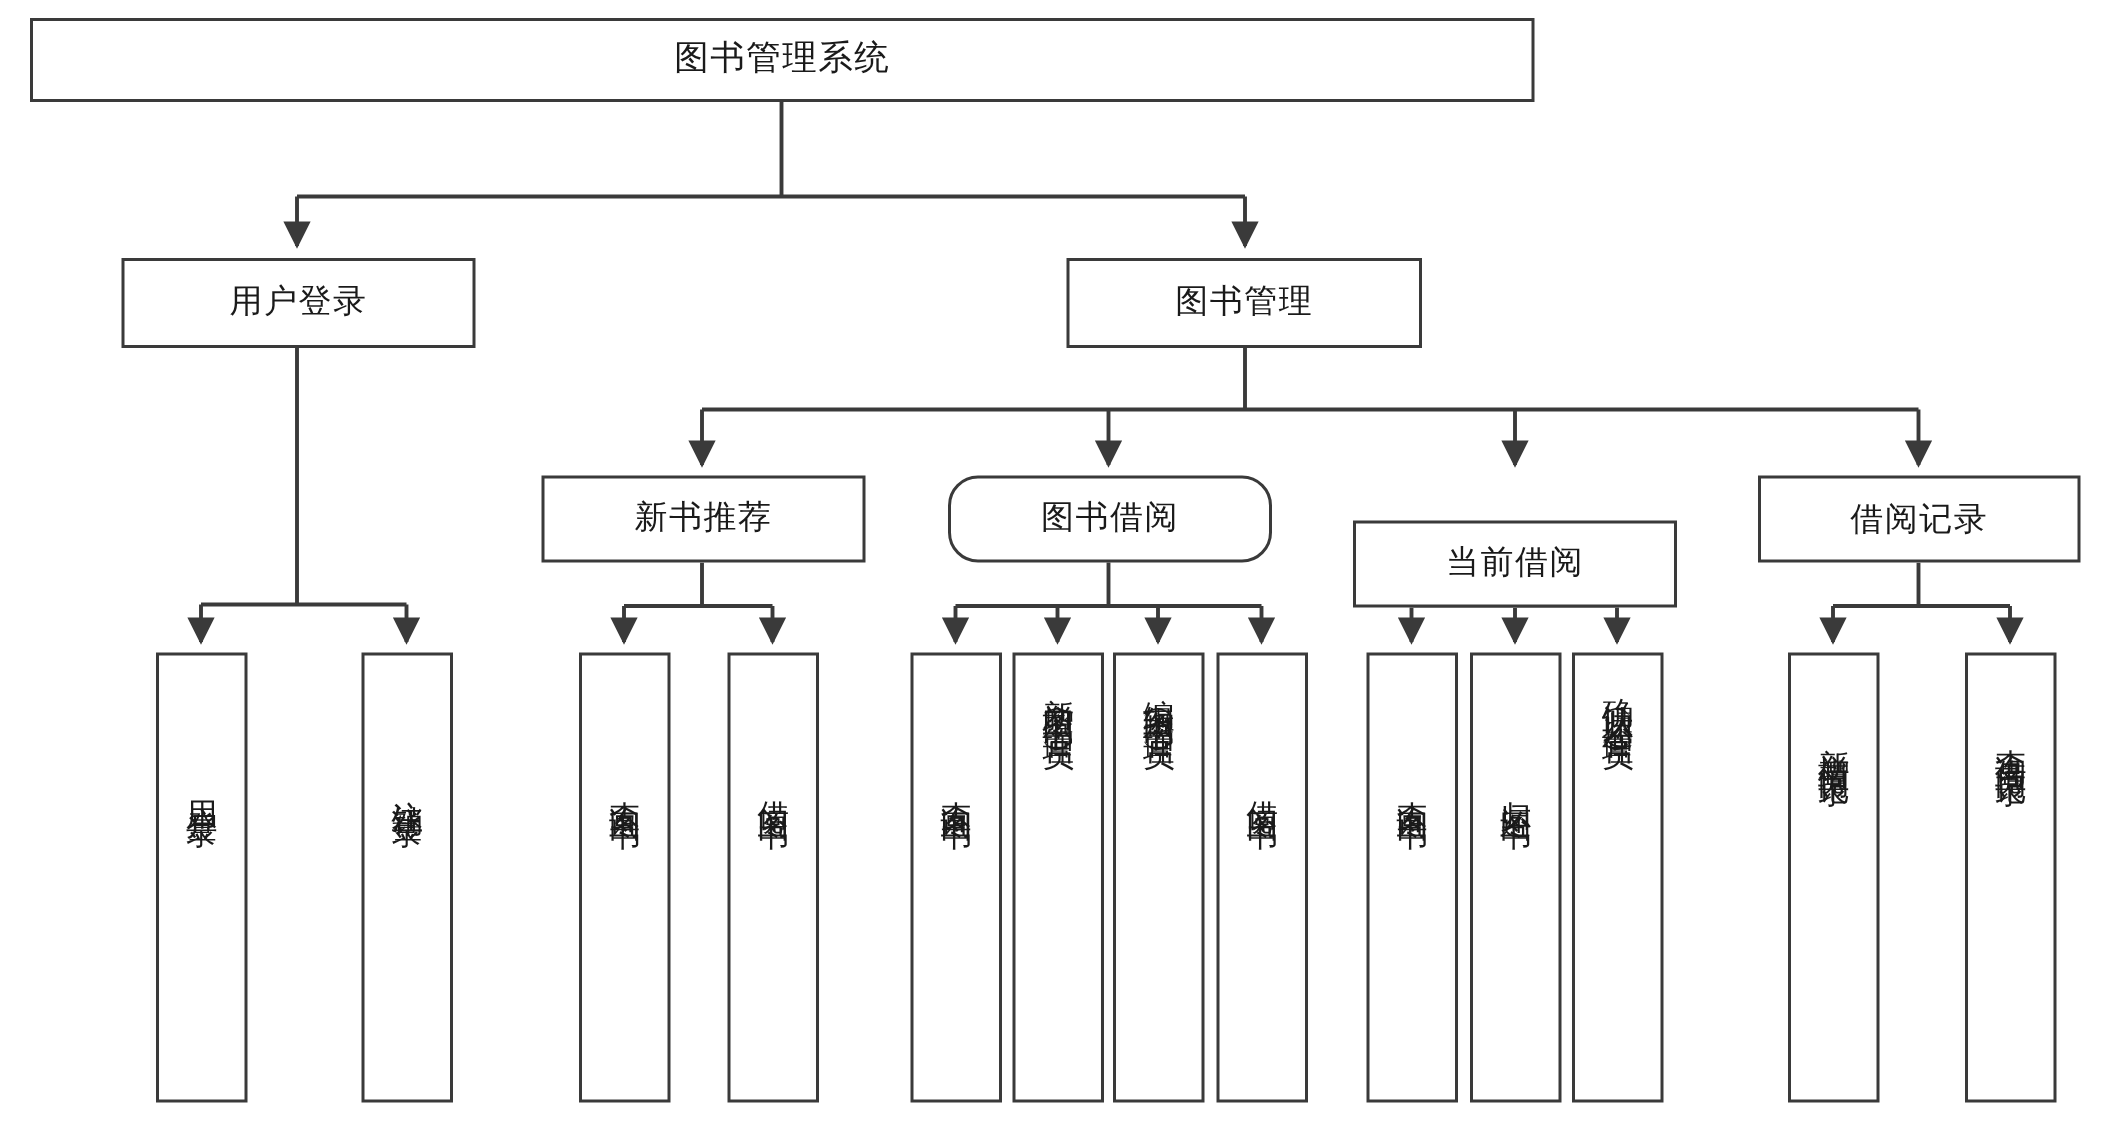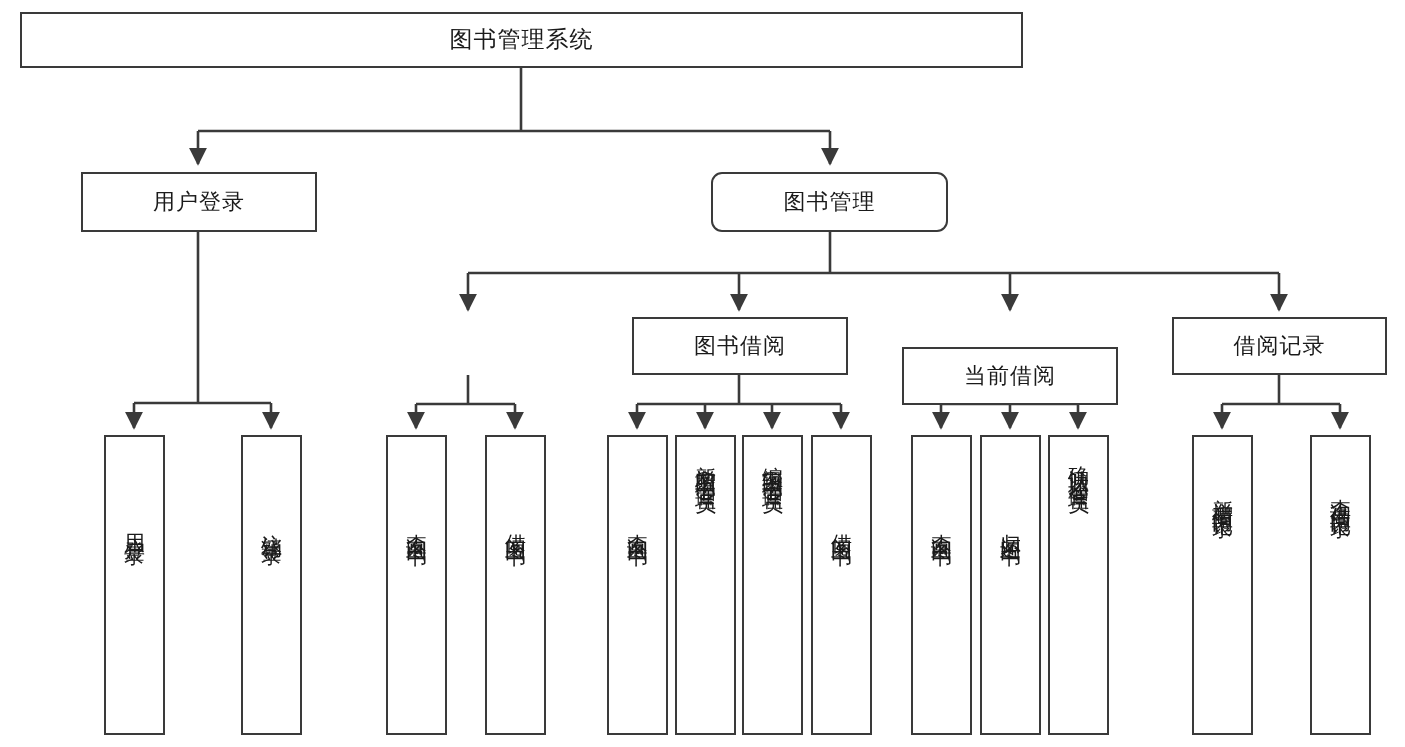"图书管理" div.node { border-radius: 11px -> none }
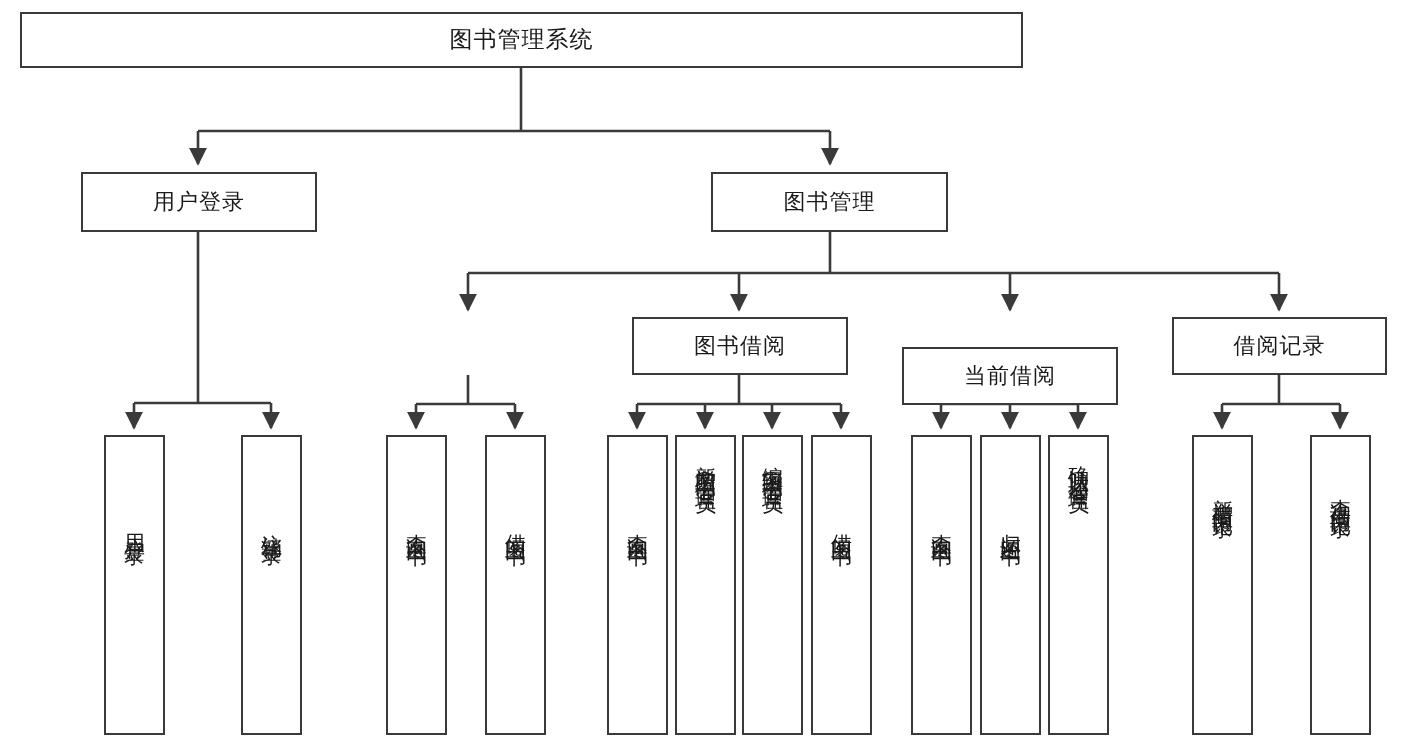"新书推荐" div.node { html: none -> <div> <span>新书推荐</span> </div> }
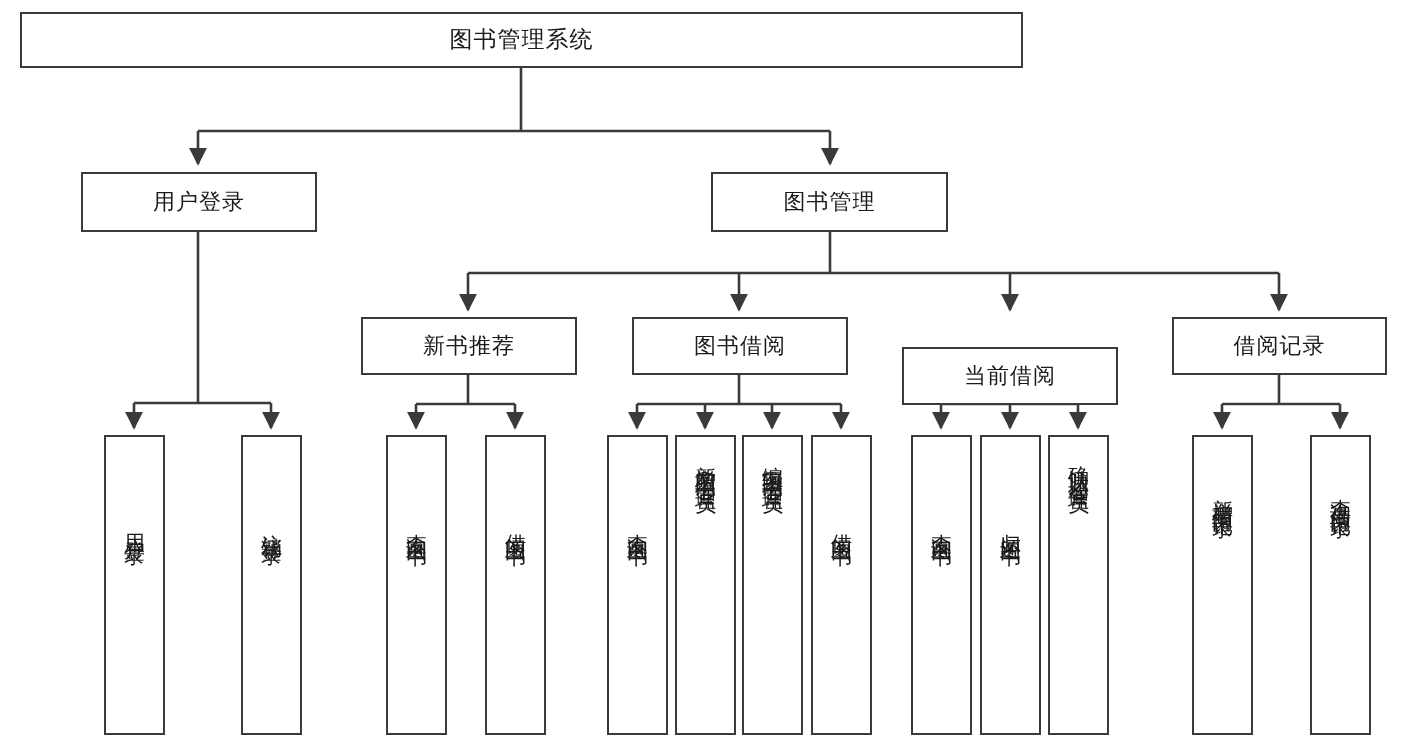"图书借阅" div.node { border-radius: none -> 20px }
